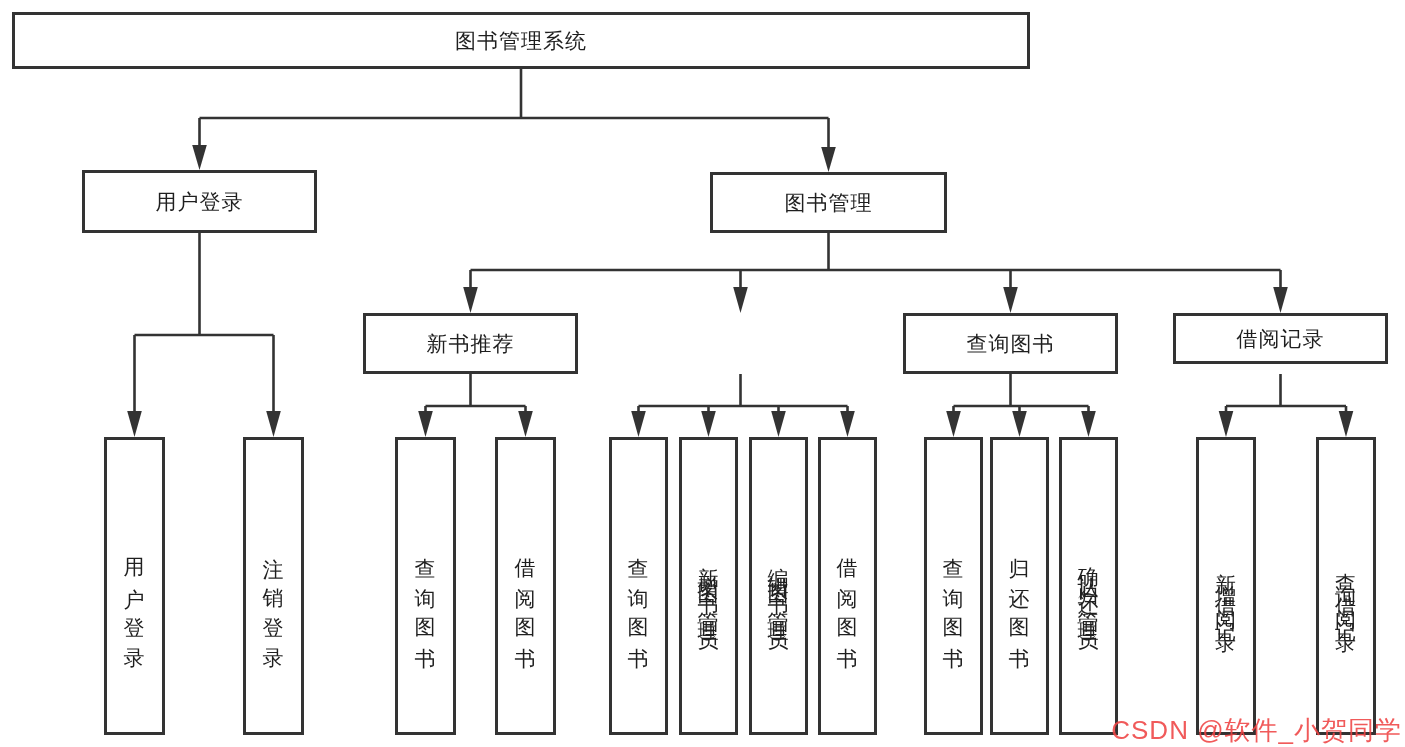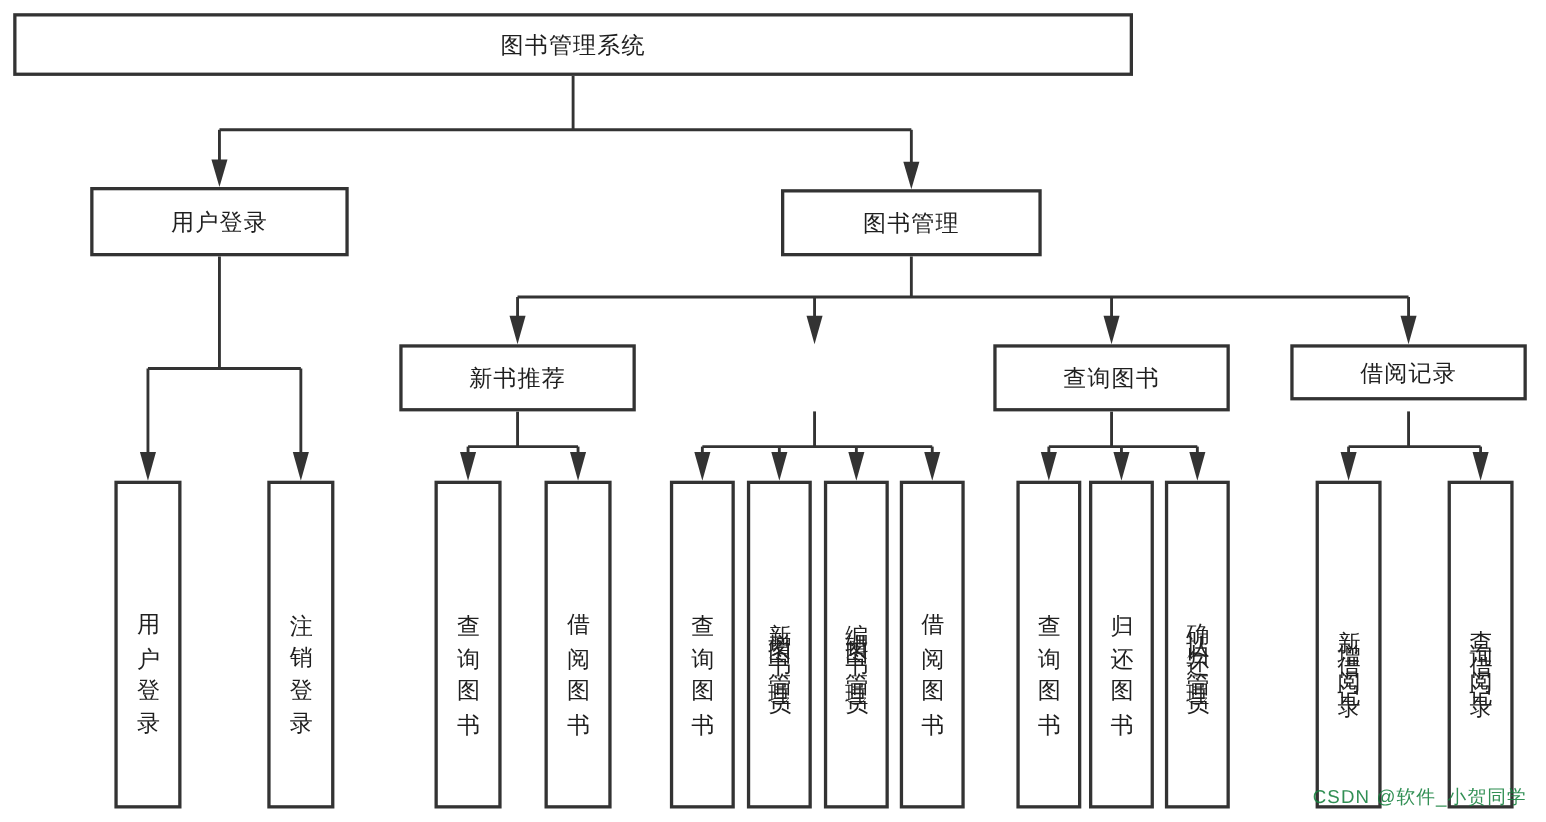"CSDN @软件_小贺同学" .watermark { color: #15803d -> #ef4444; font-size: 17px -> 26px; right: 17px -> 3px }
